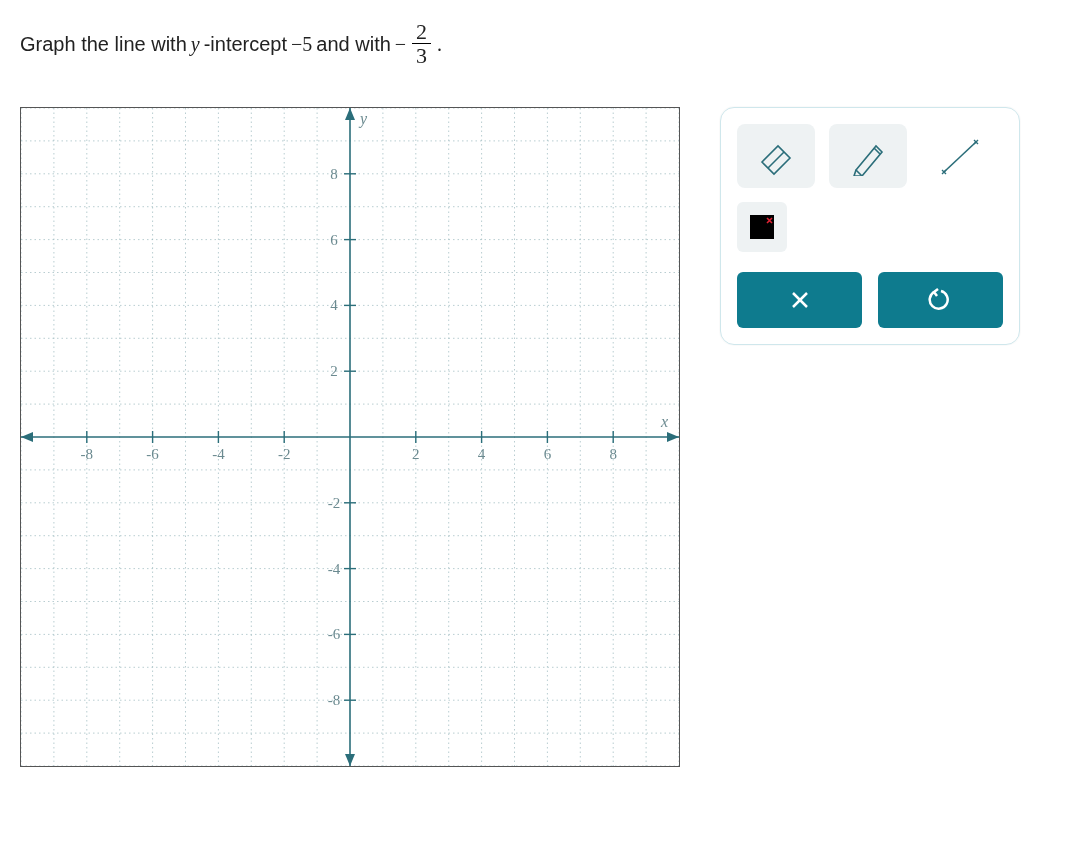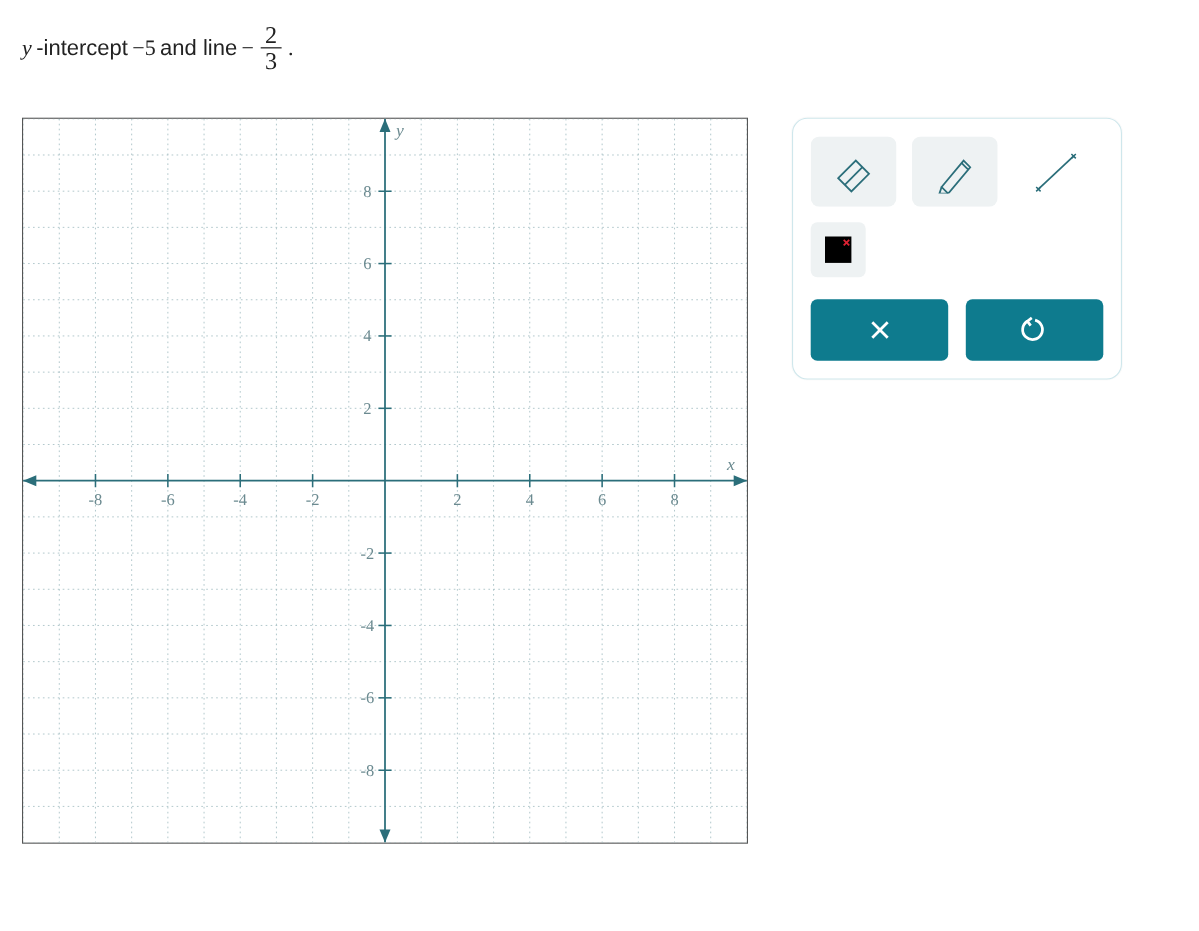"Graph the line with" span { html: none -> <span>Graph the line with </span> }
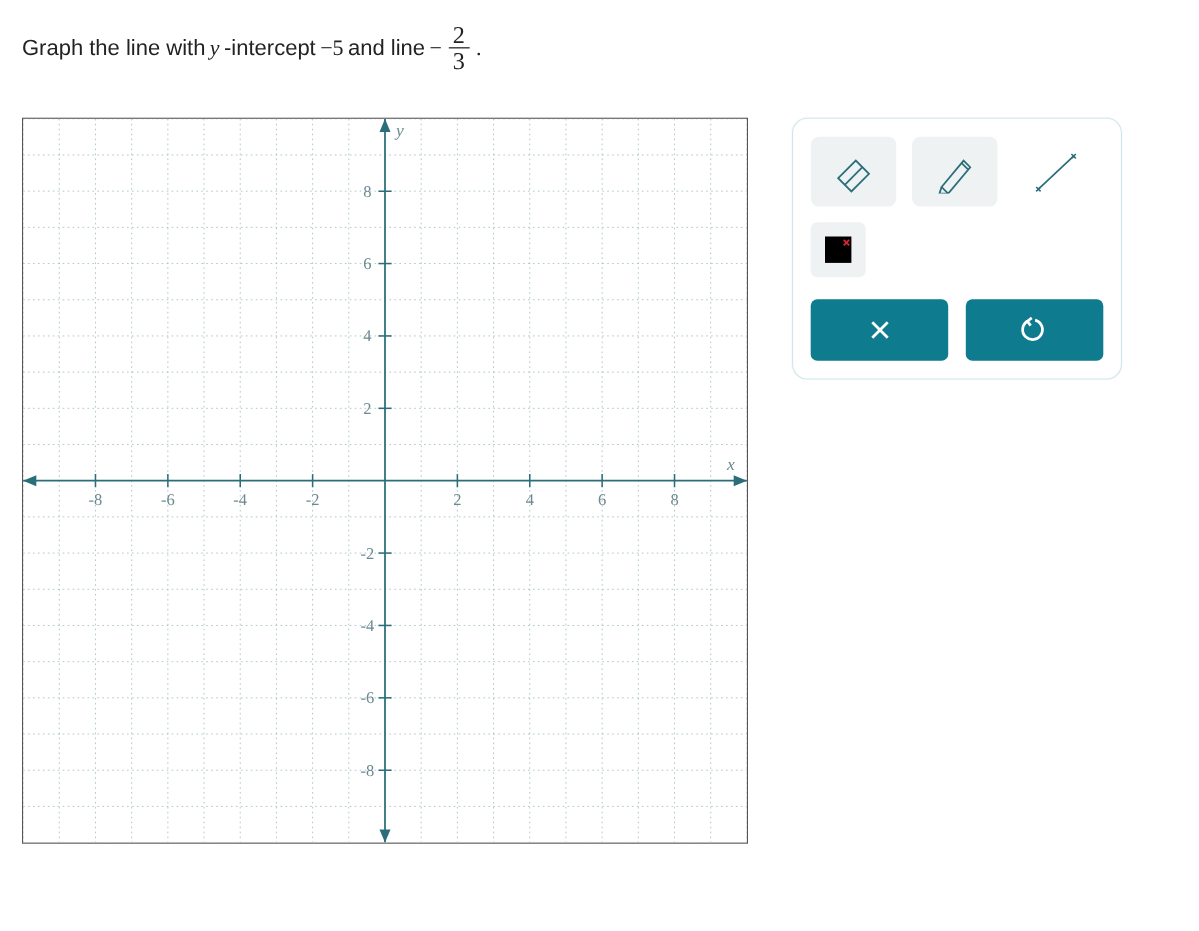"and line" span { text: line -> with }
